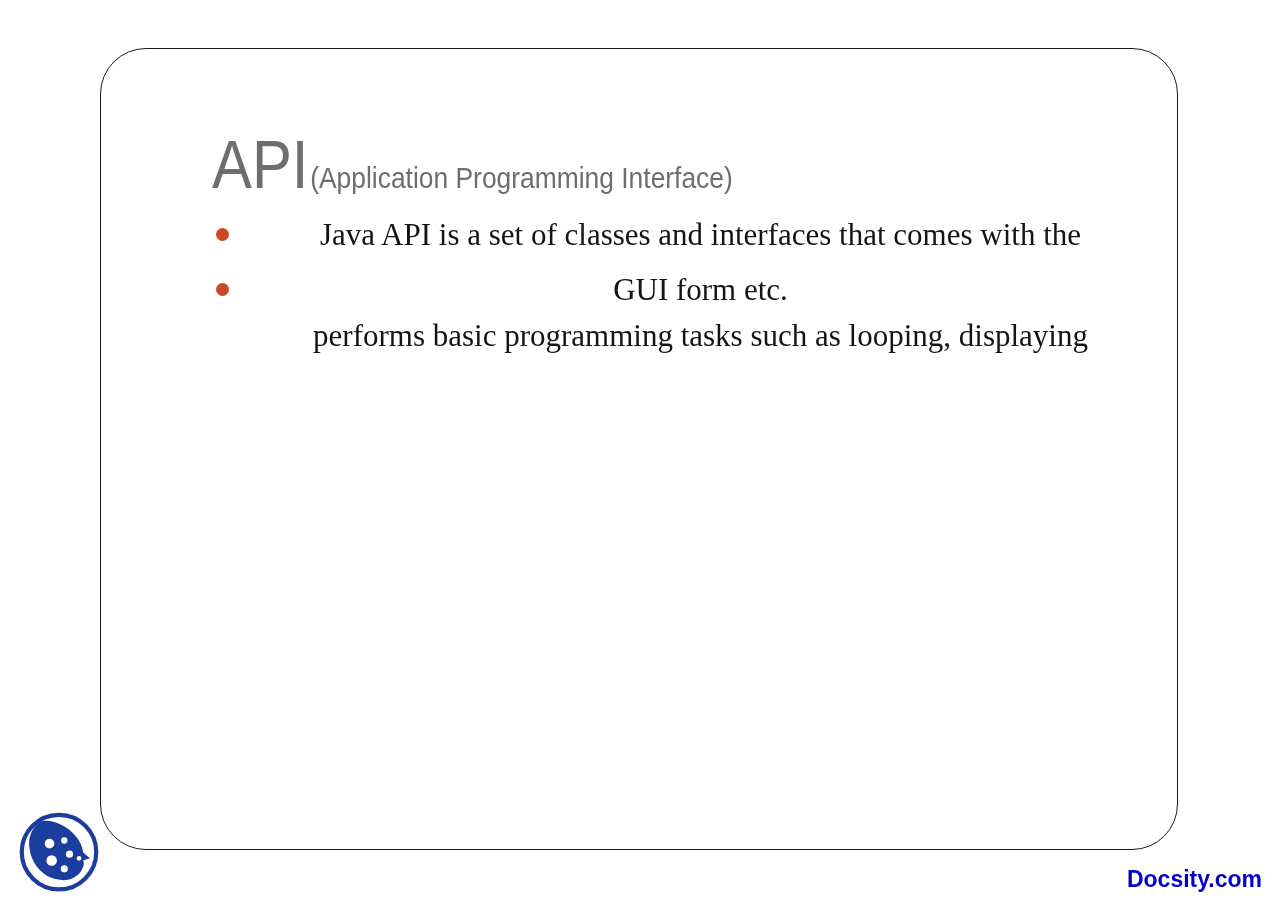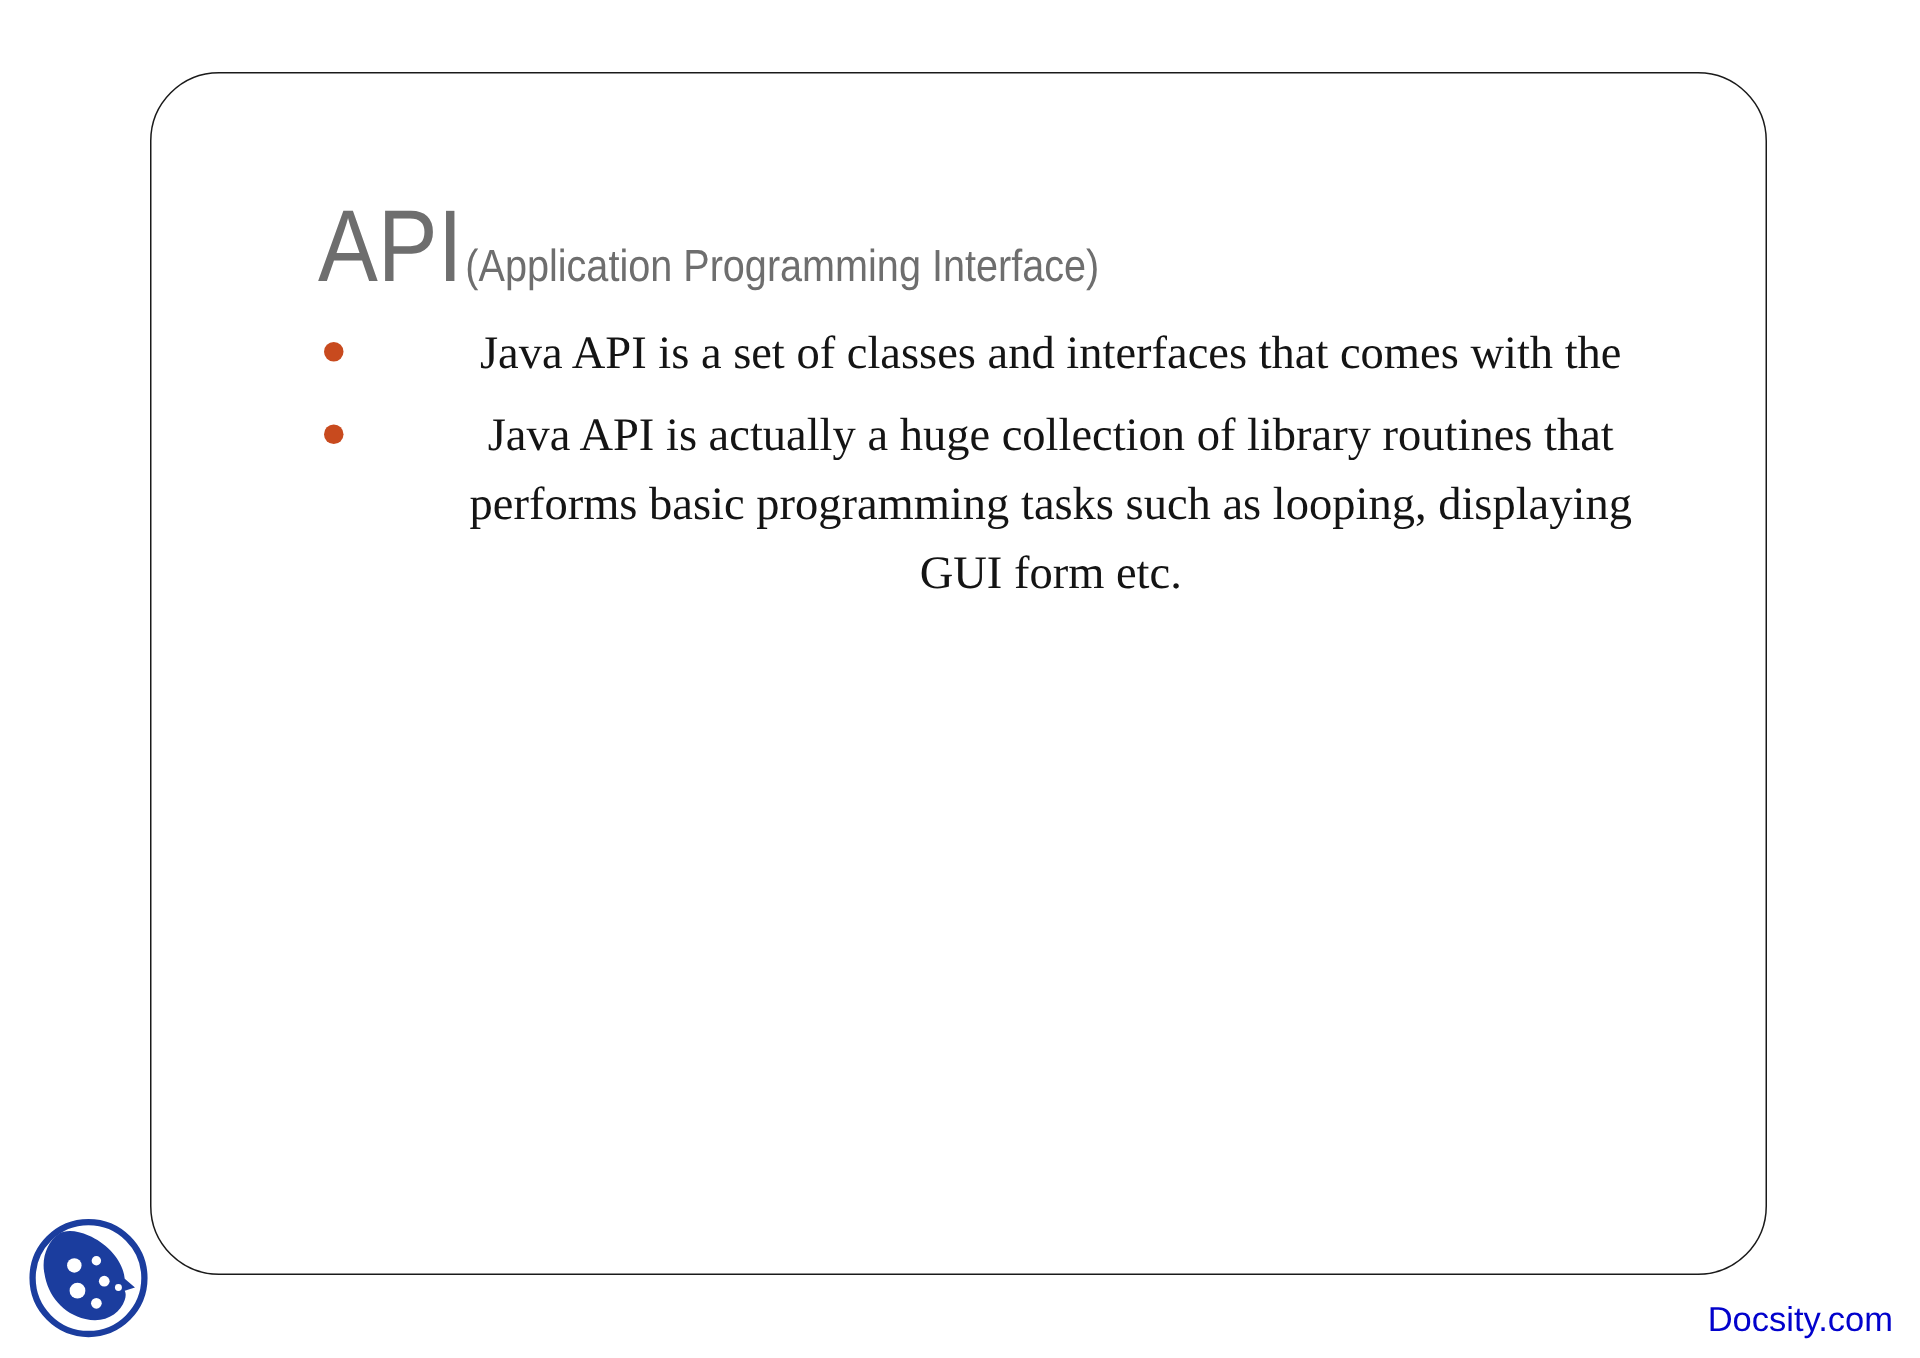"Java API is actually a" span.line { html: <span>Java API is actually a huge collection of library routines that</span> -> none }
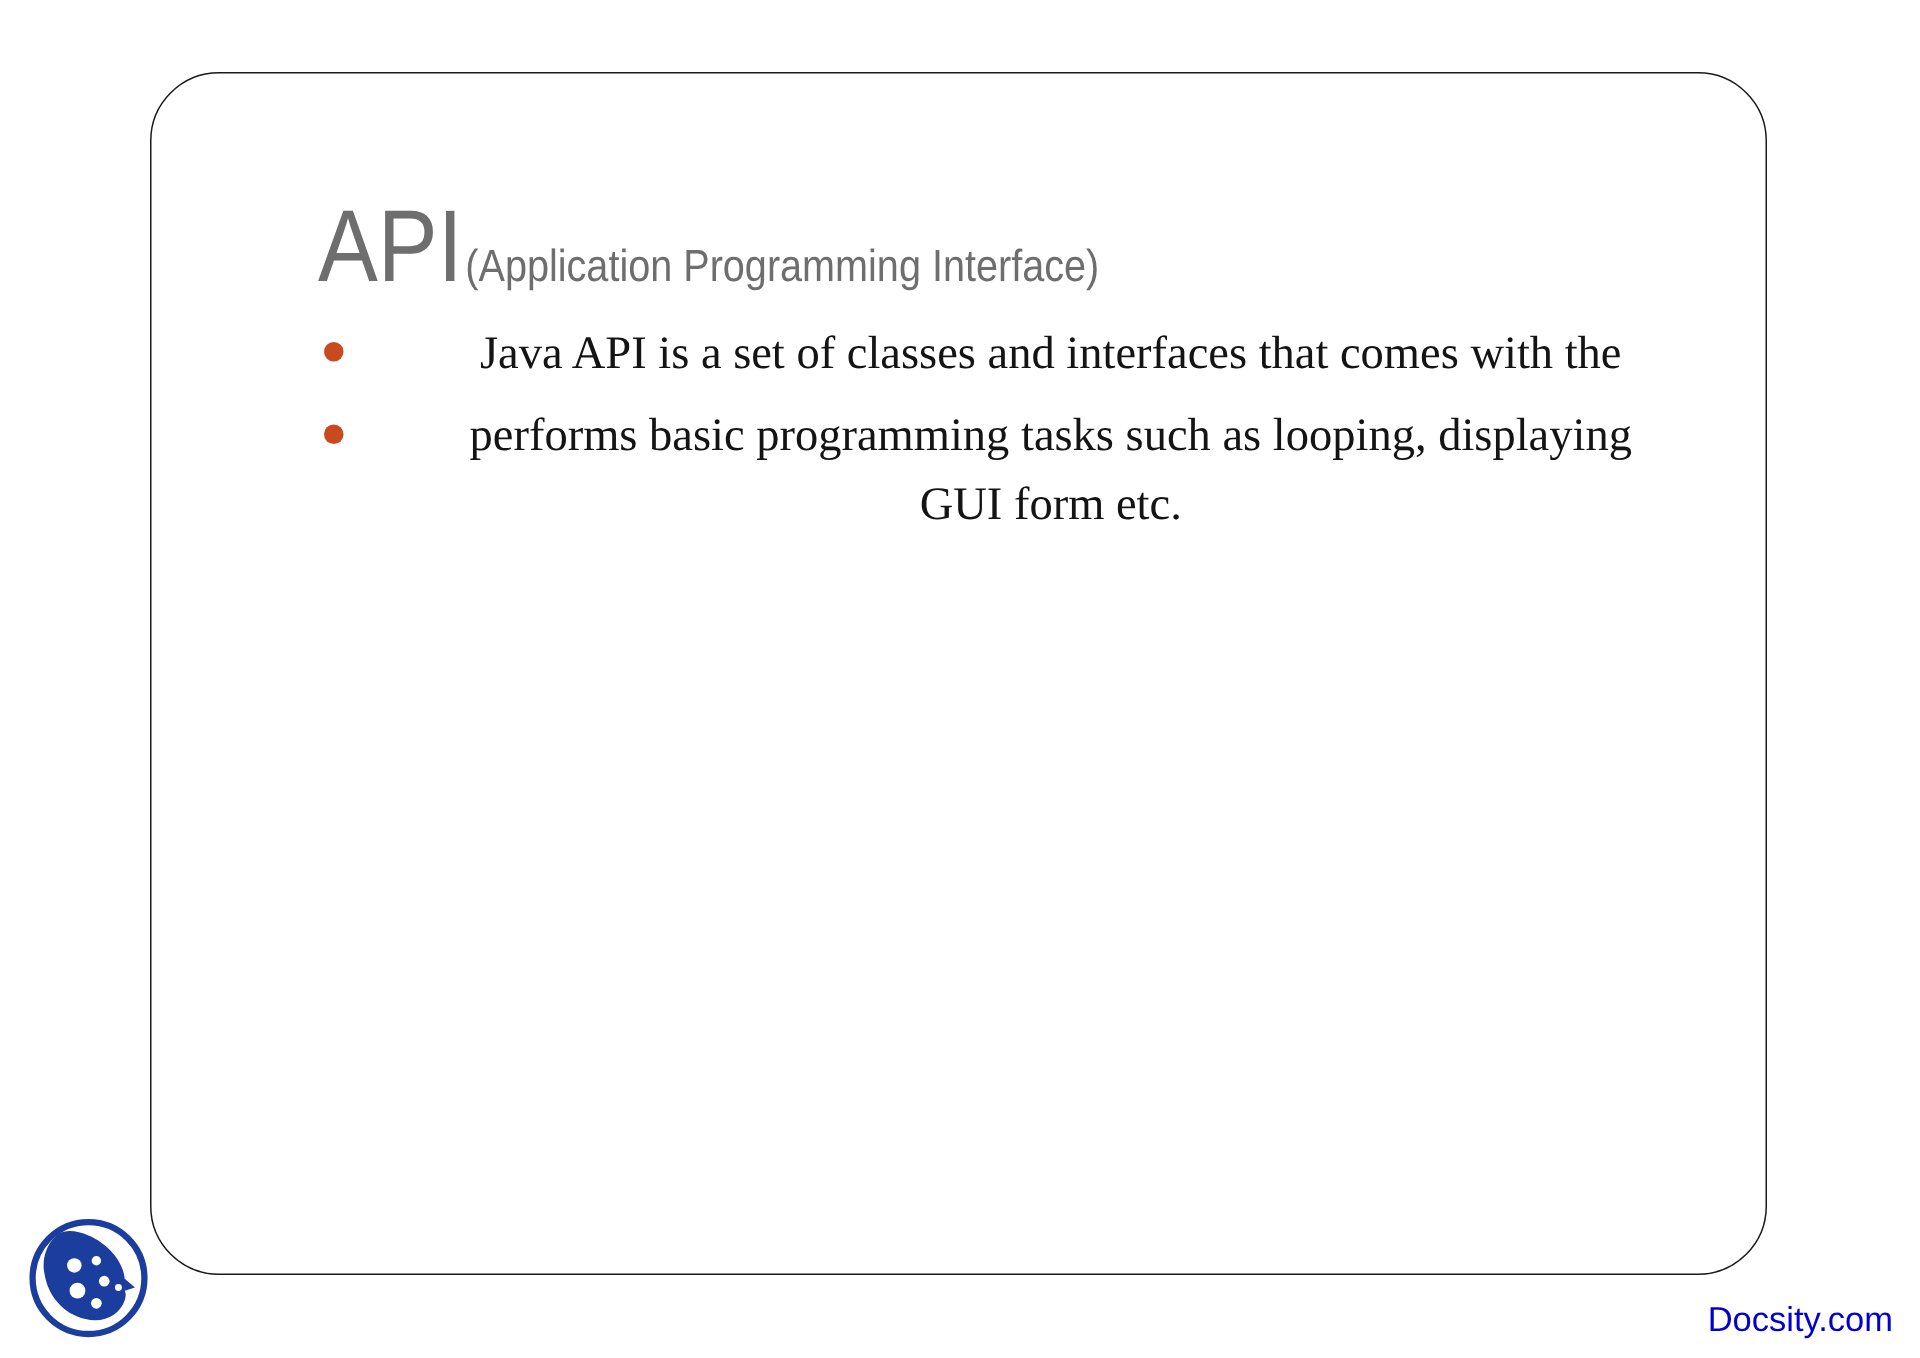"performs basic programming tasks such" span.line { order: before "GUI form etc." -> after "GUI form etc." }
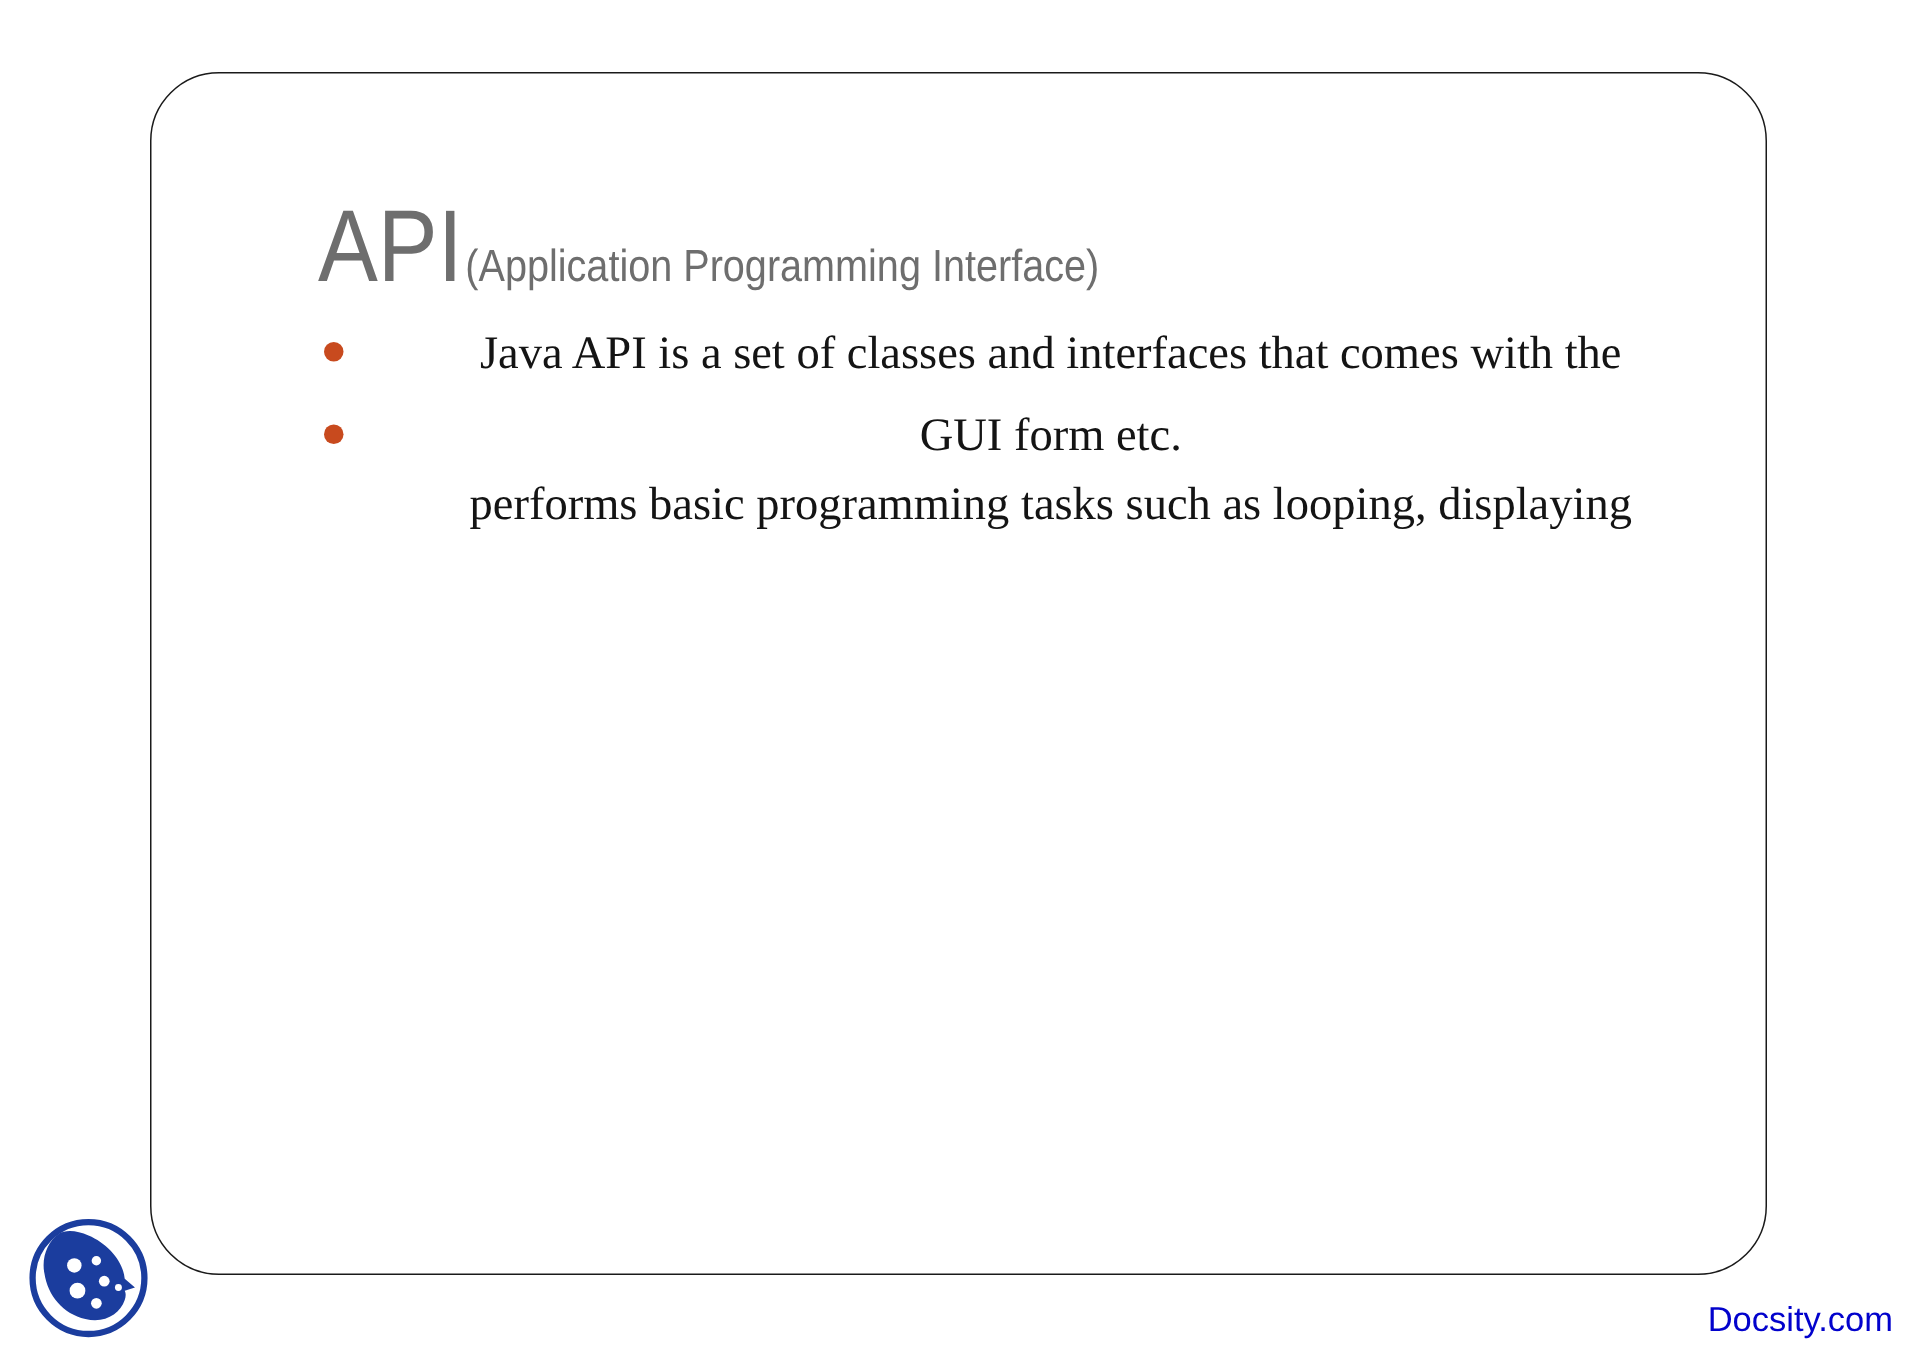"Docsity.com" .brand-link { font-weight: 400 -> 700 }
